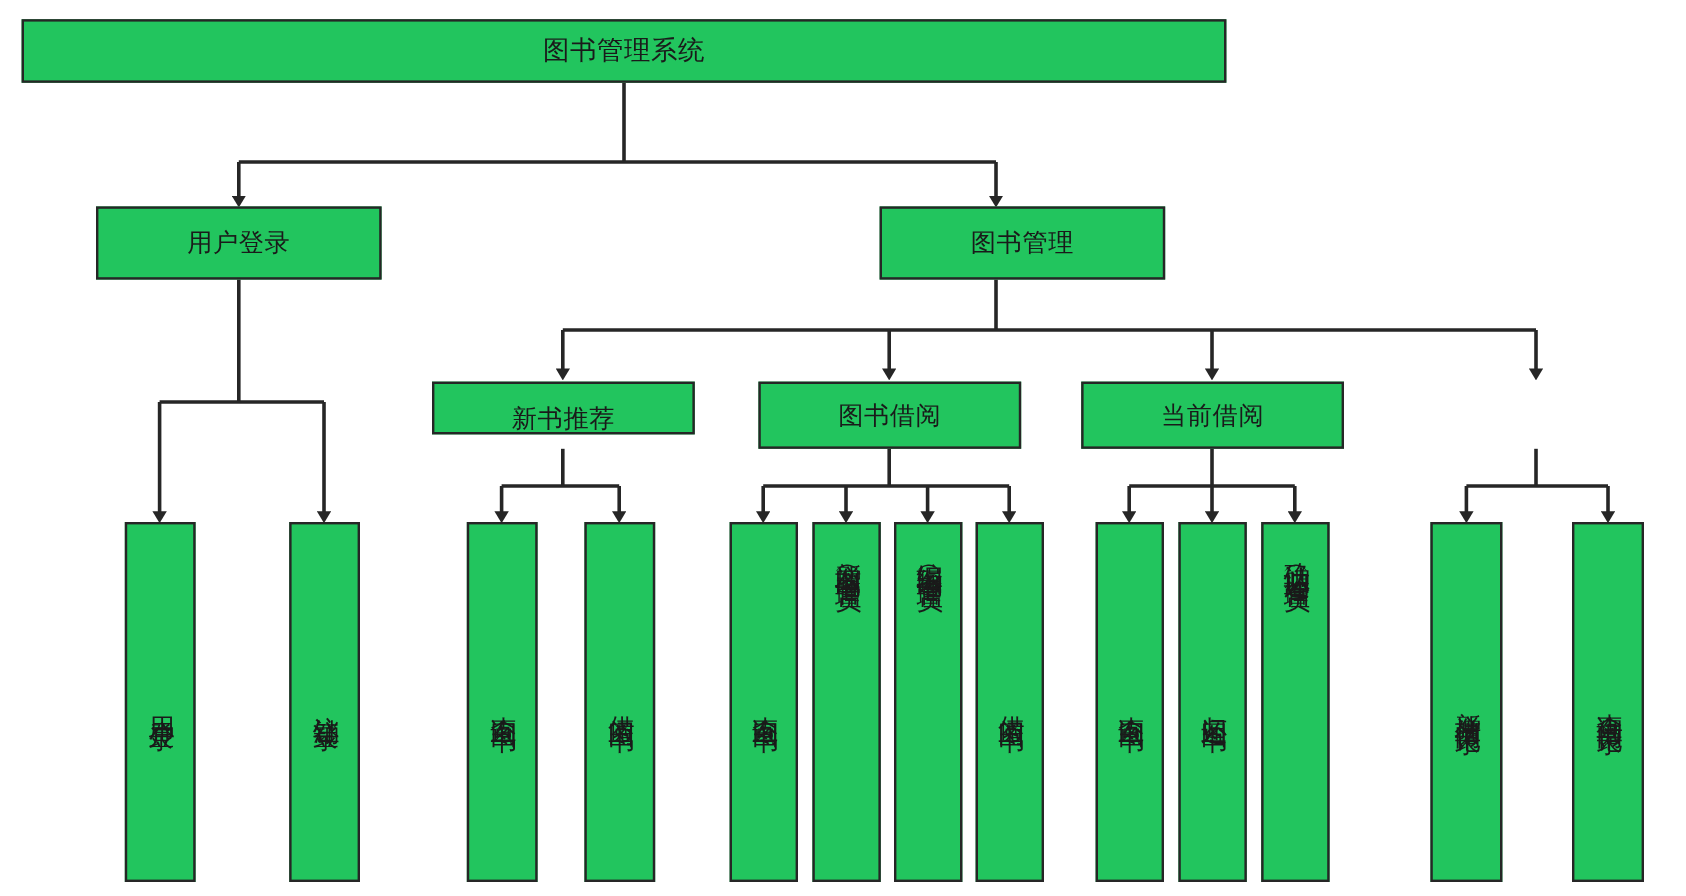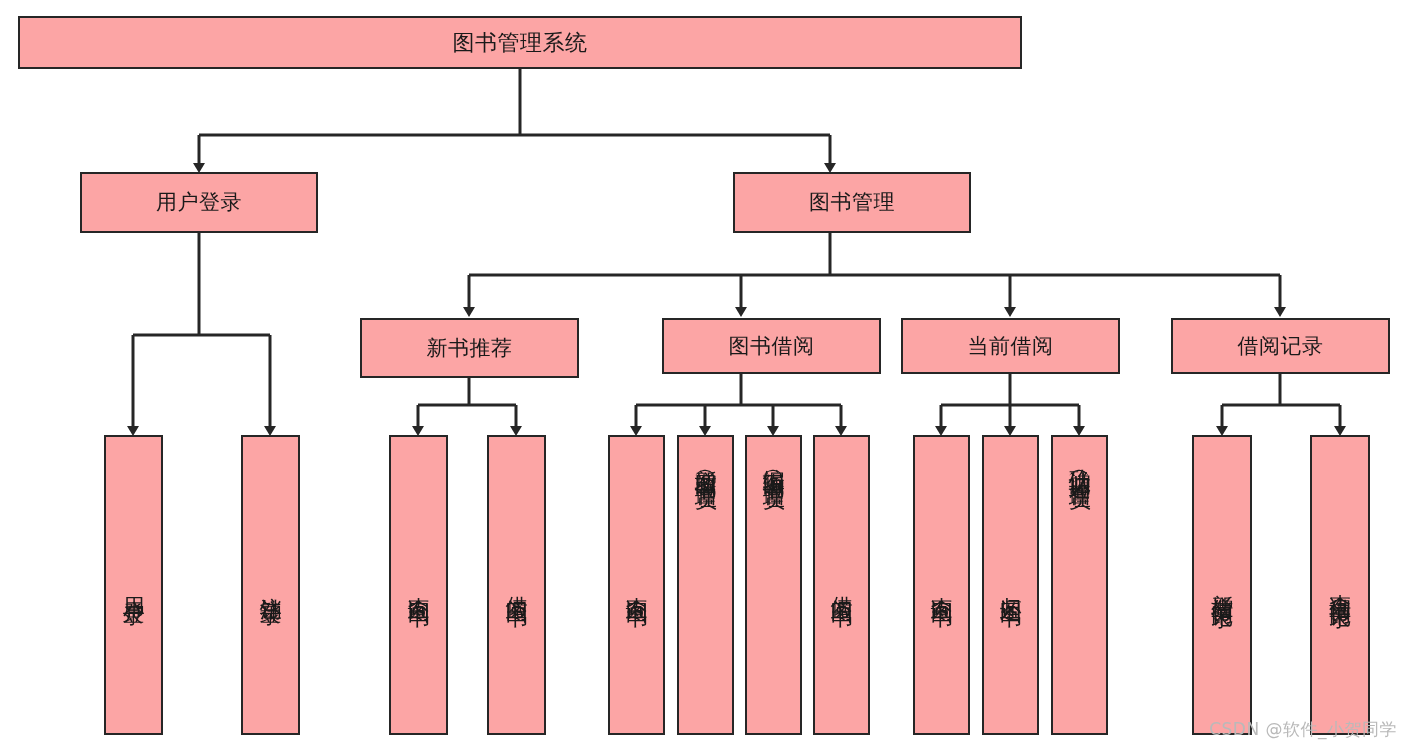"图书管理系统" .node { background: #fca5a5 -> #22c55e }
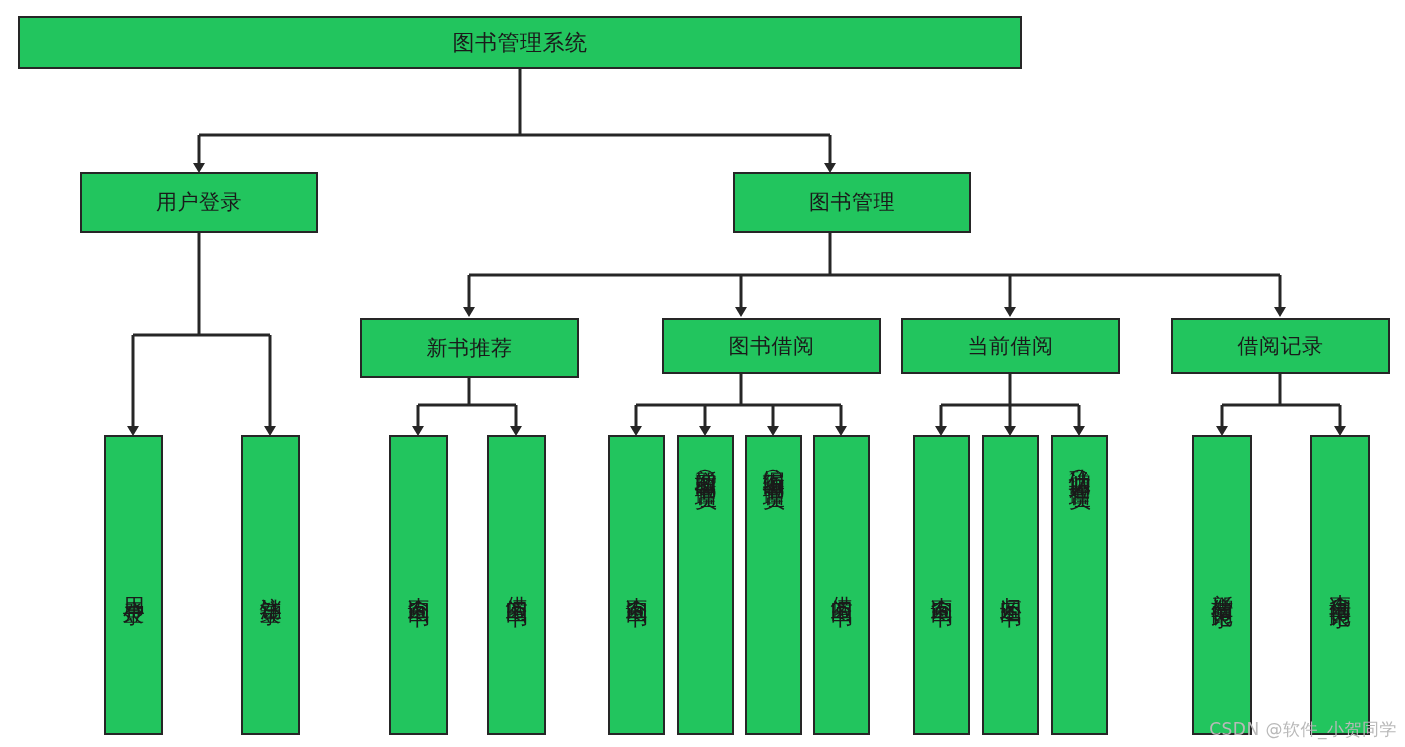"新书推荐" div.node { align-items: none -> flex-end; height: 60px -> 44px }
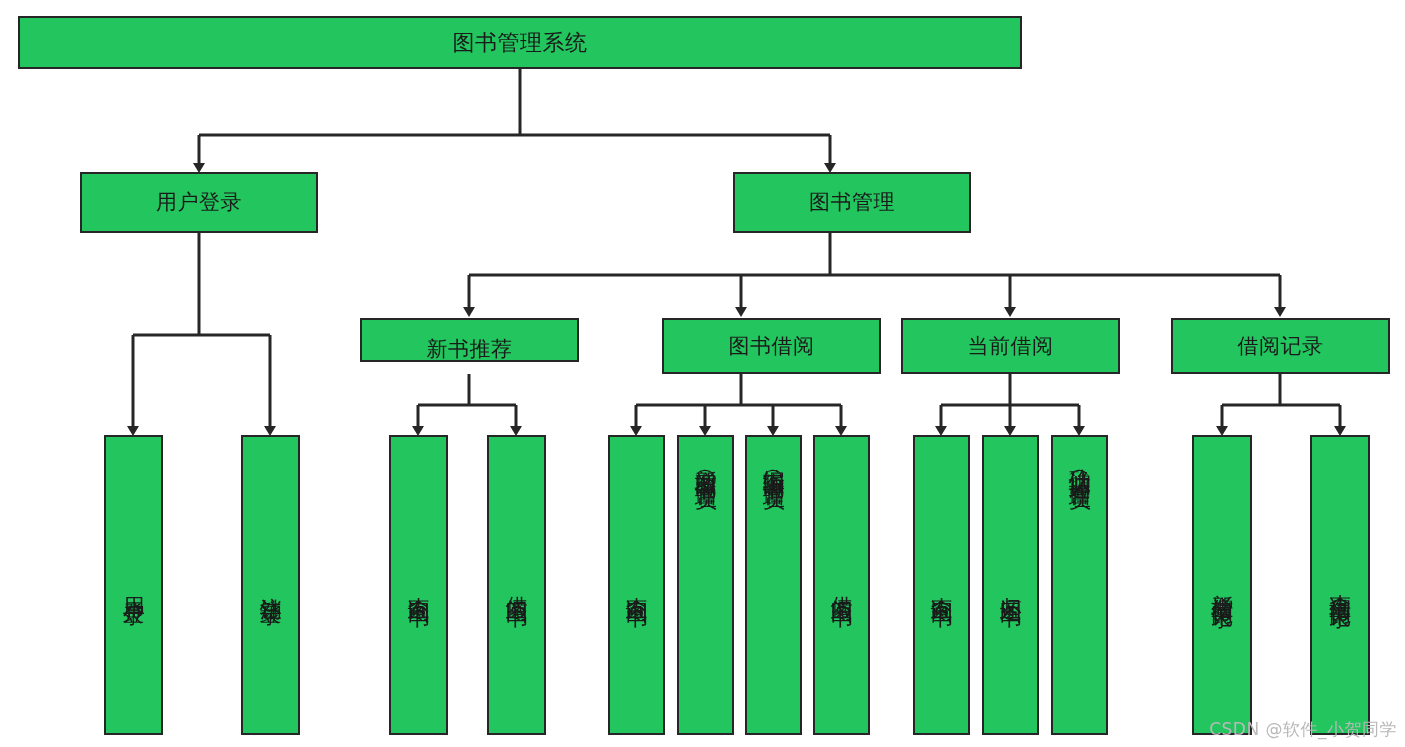"图书借阅" div.node { margin-left: 30px -> none }
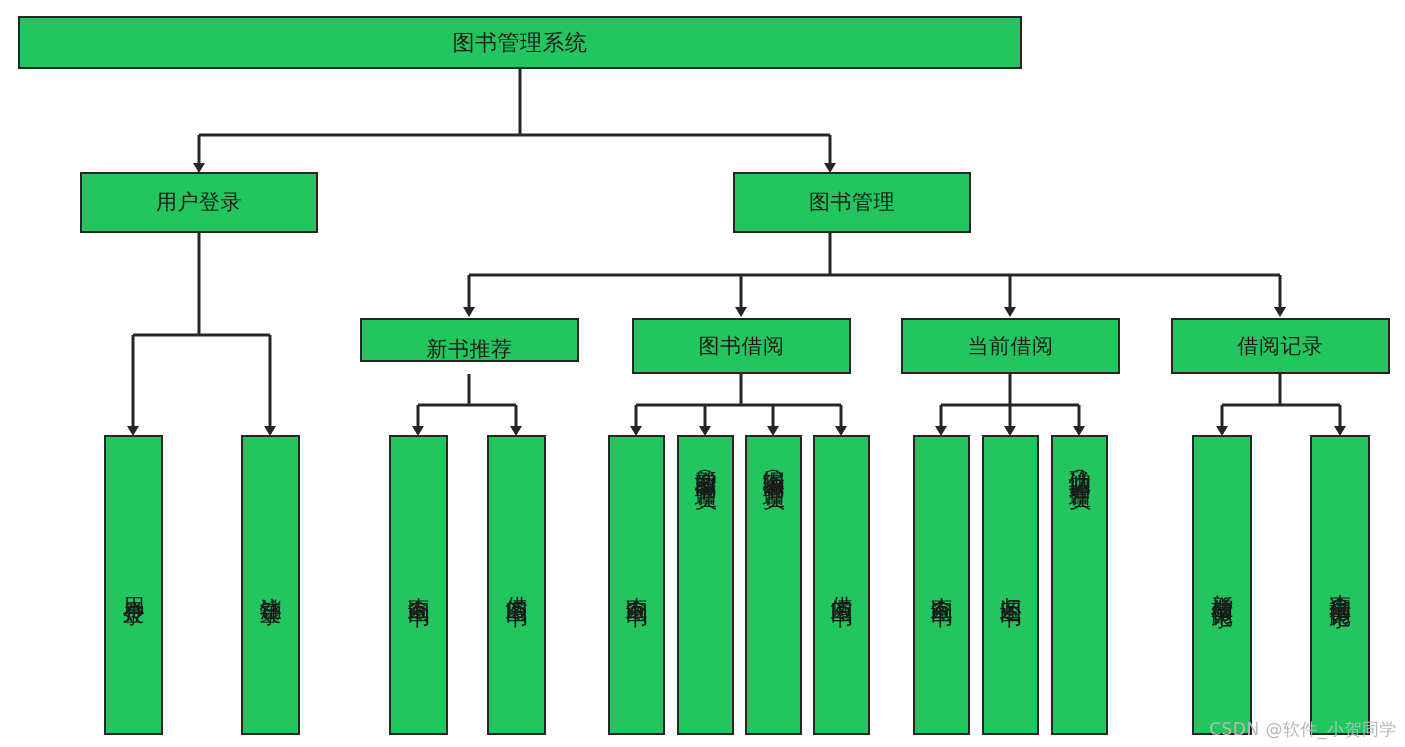"借阅记录" div.node { html: <div> <span>借阅记录</span> </div> -> none }
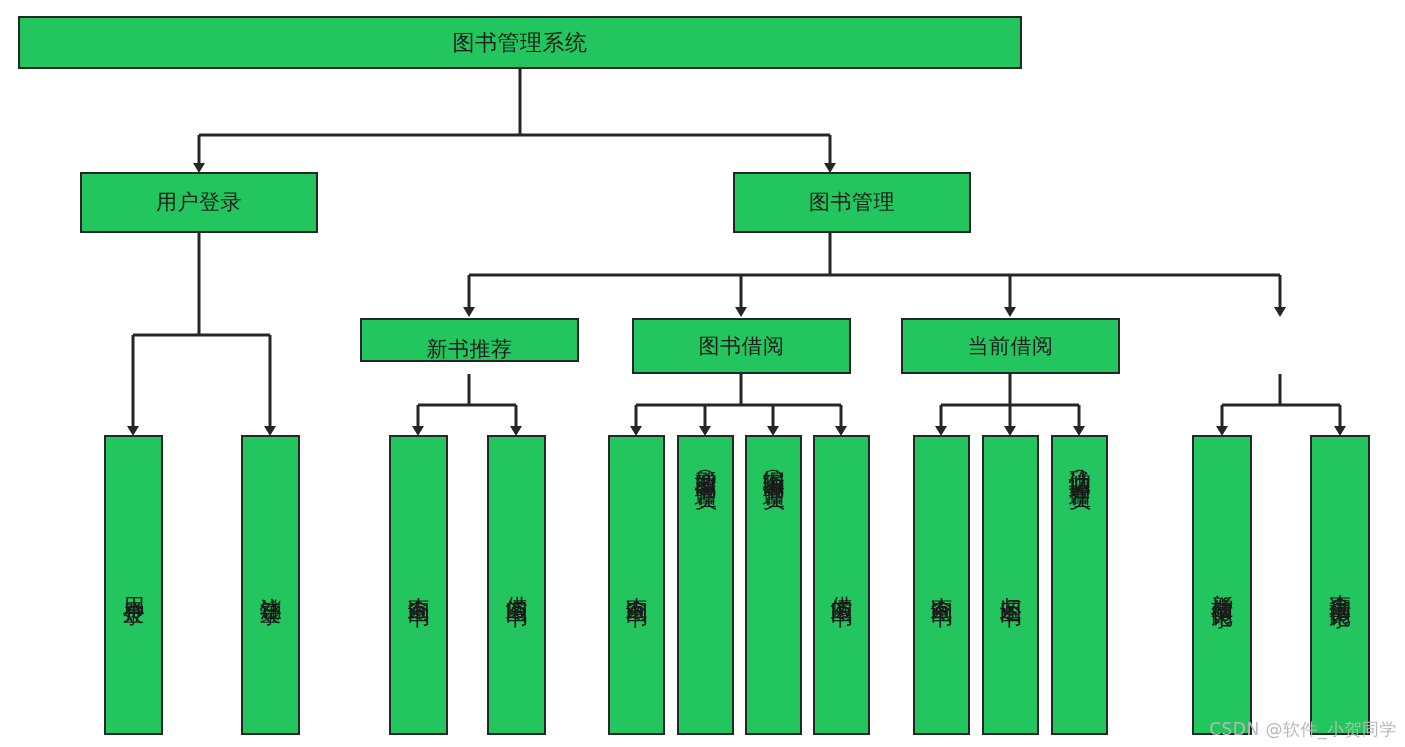"CSDN @软件_小贺同学" div.watermark { html: <div>CSDN @软件_小贺同学</div> -> none }
